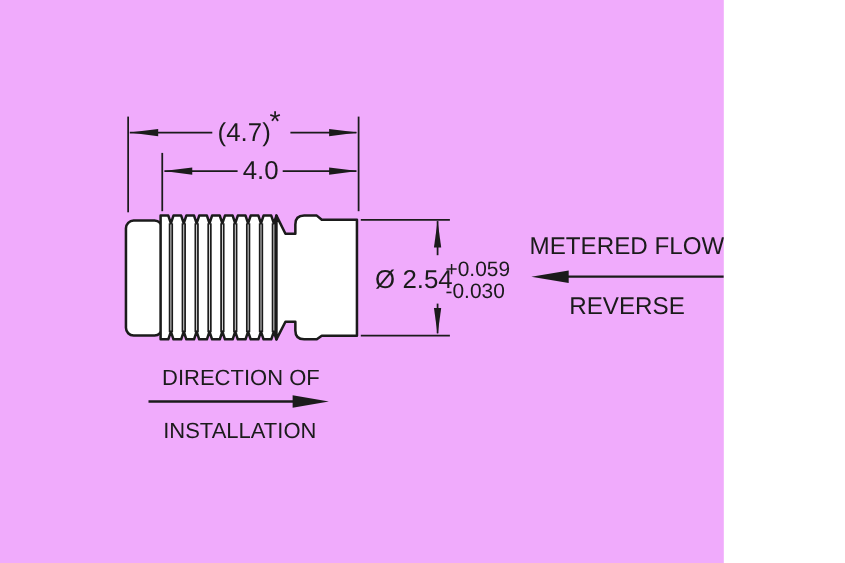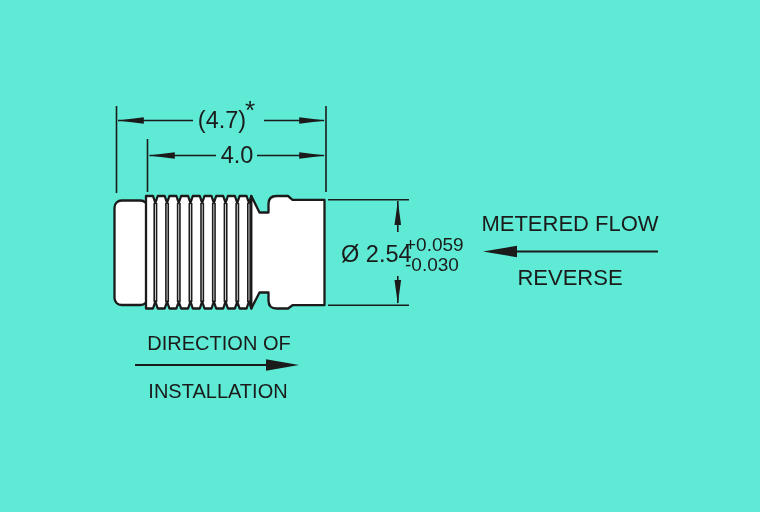"(4.7)" #stage { background: #5eead4 -> #f0abfc; width: 760px -> 658px }
